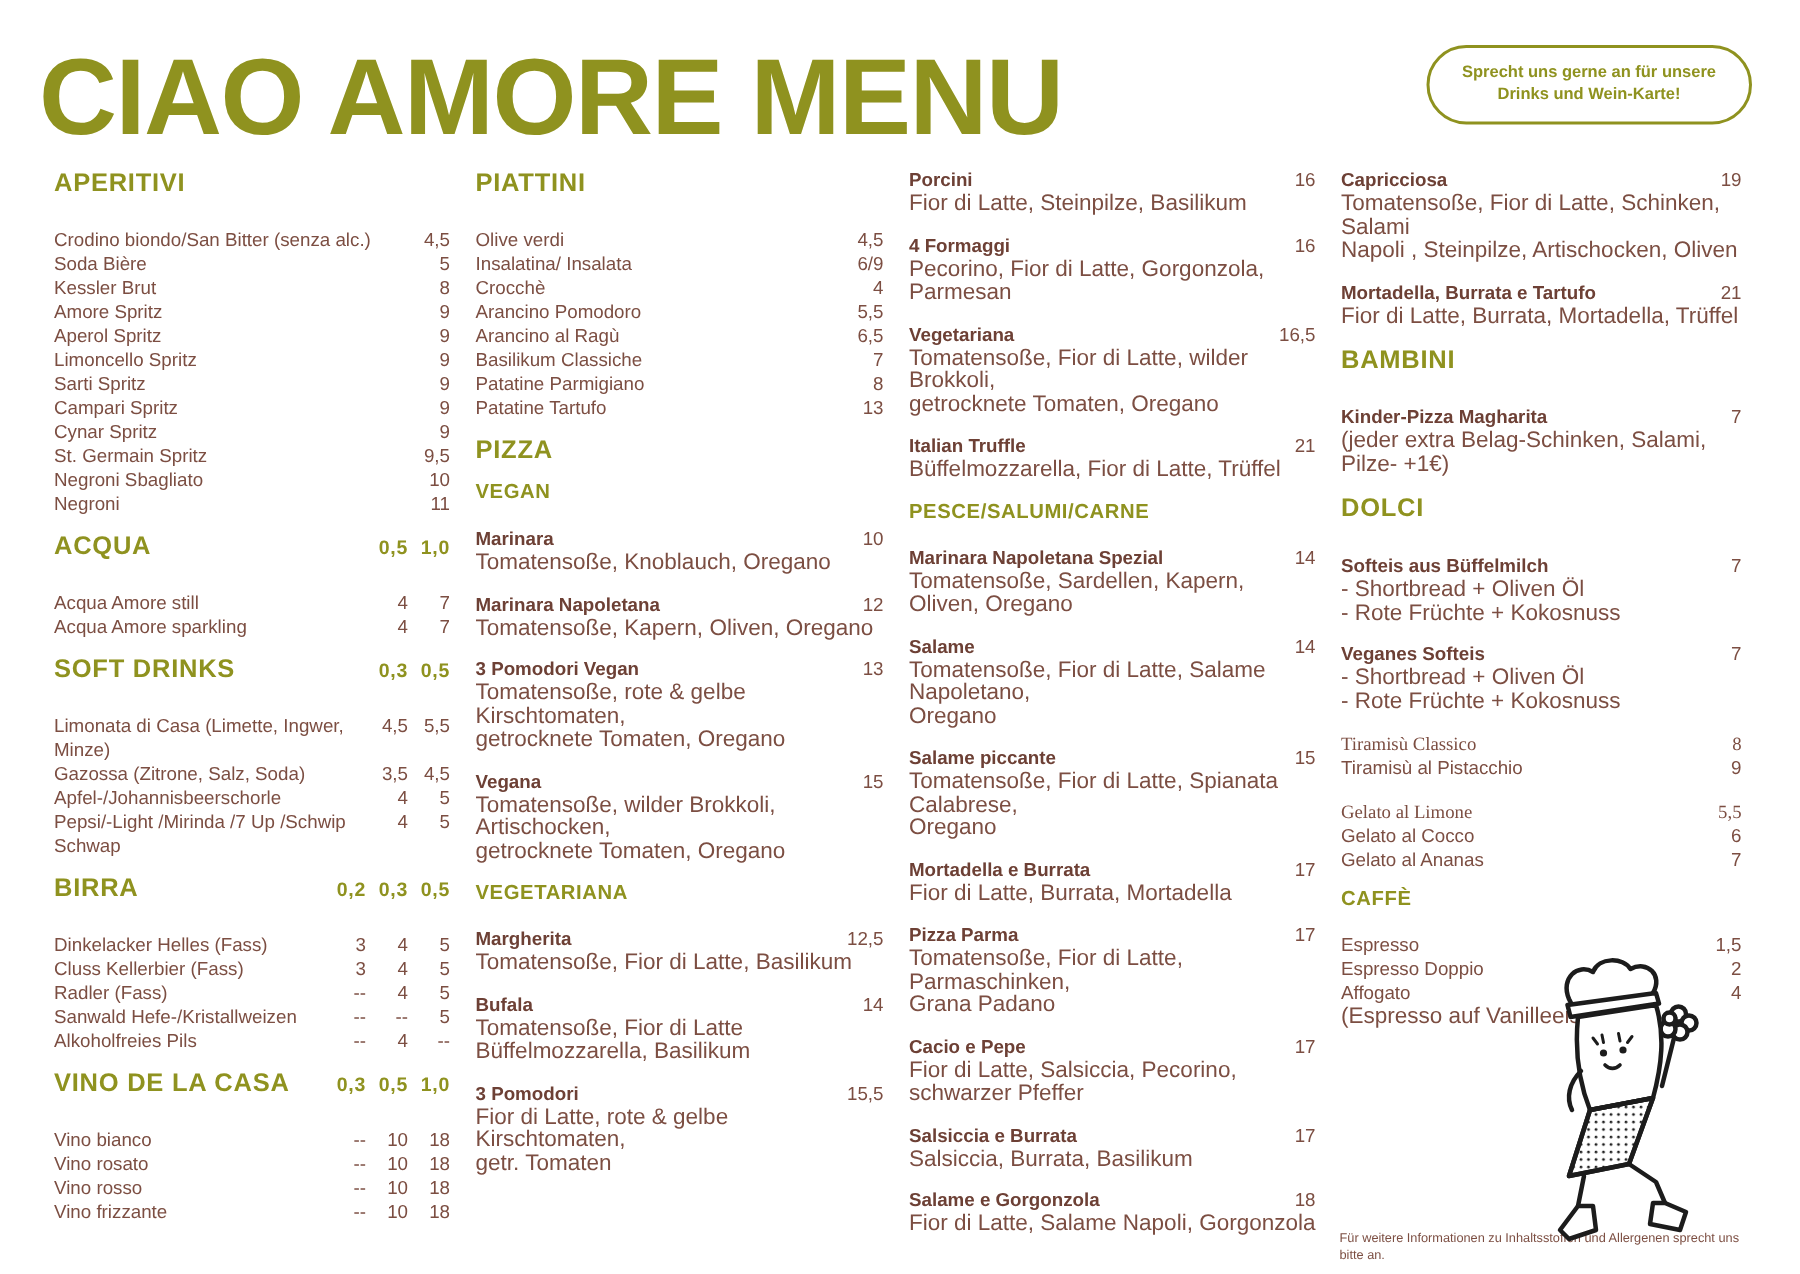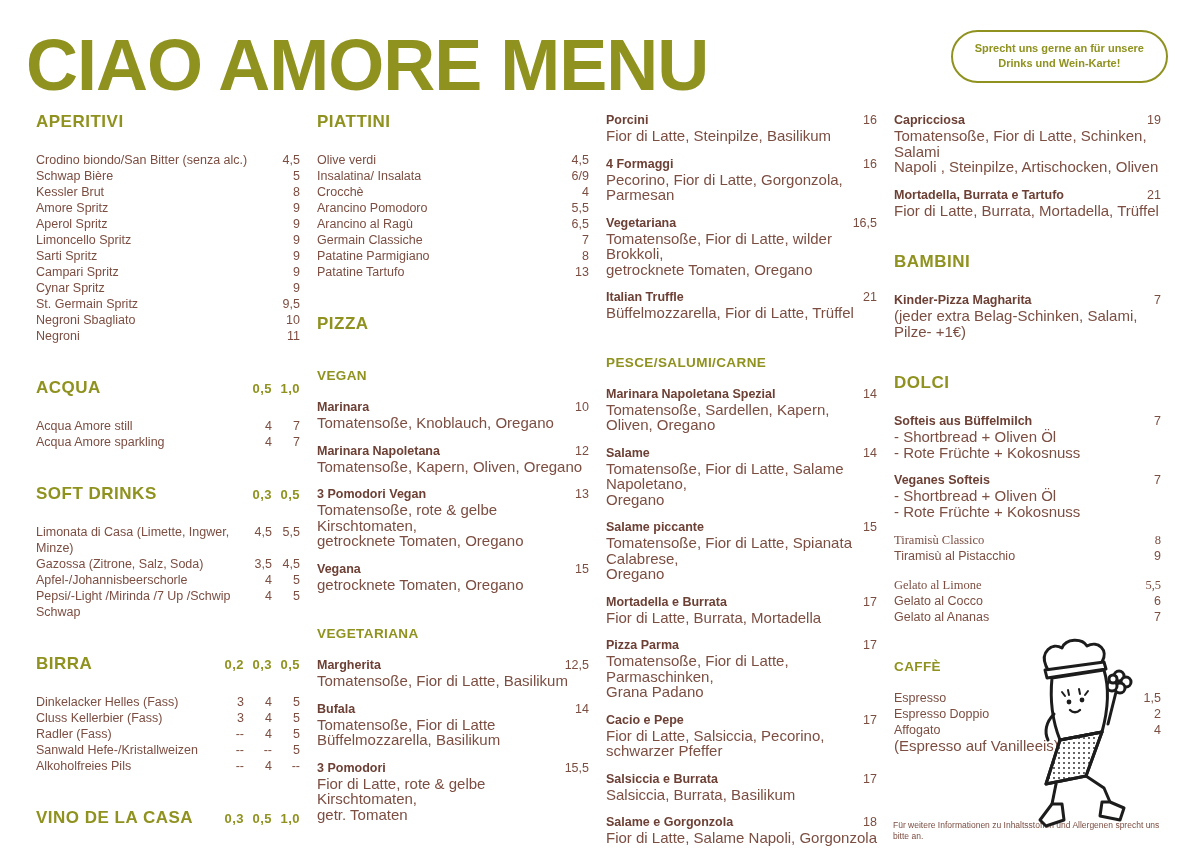"Schwap Bière" span.nm { text: Schwap -> Soda }
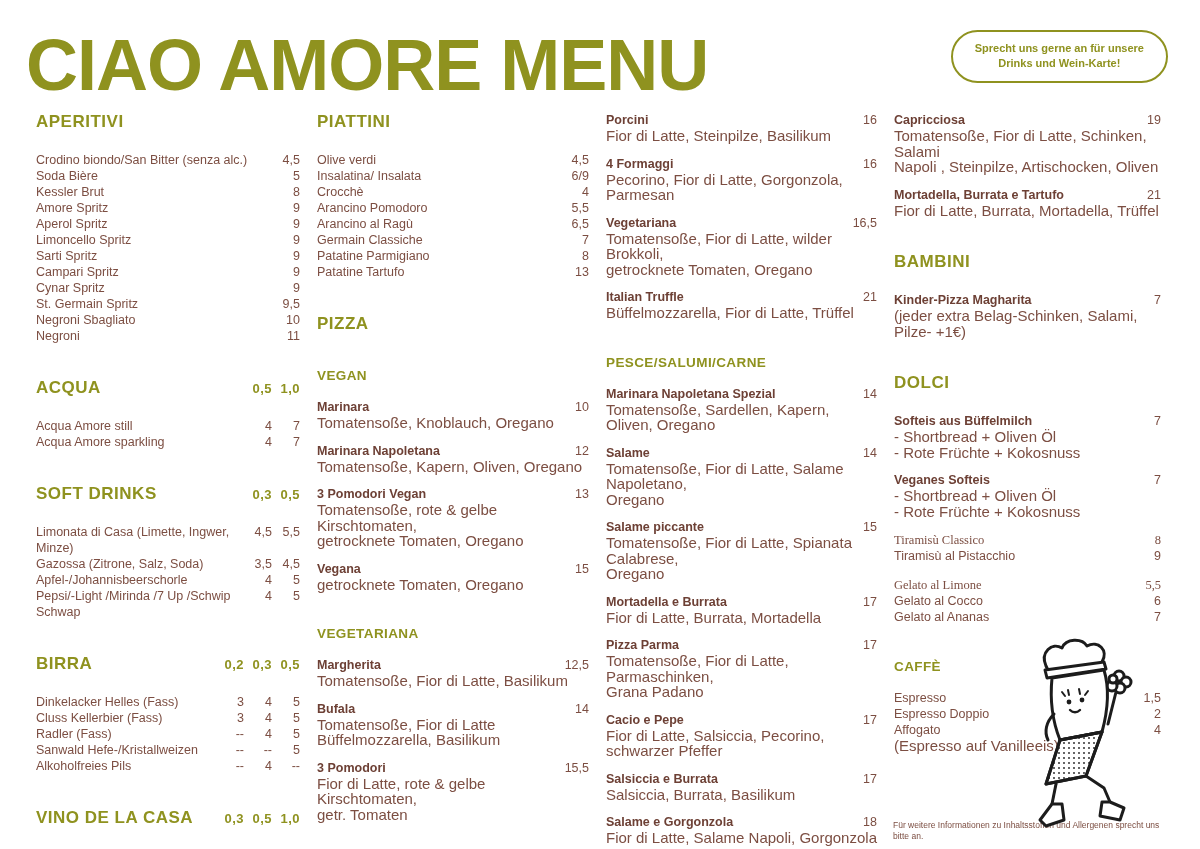"Germain Classiche" span.nm { text: Germain -> Basilikum }
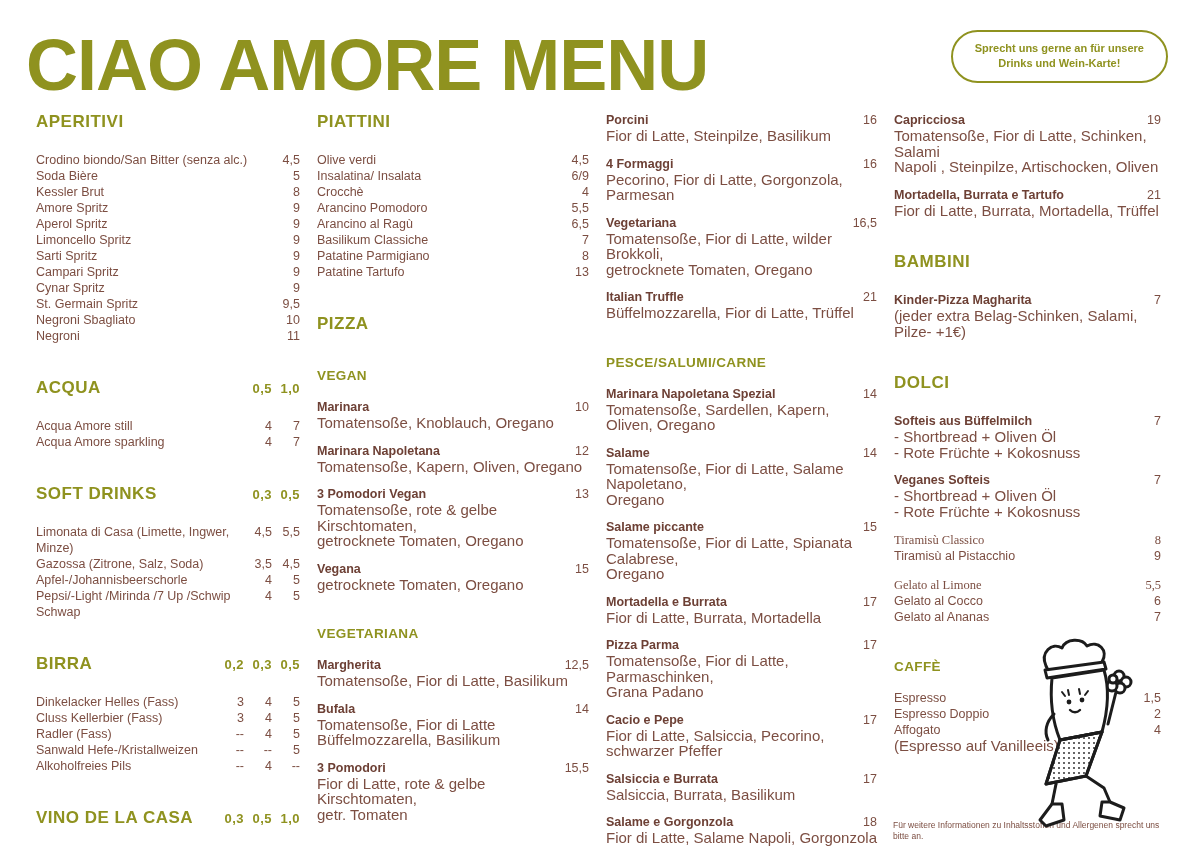"BAMBINI" .section { margin-top: 34px -> 10px }
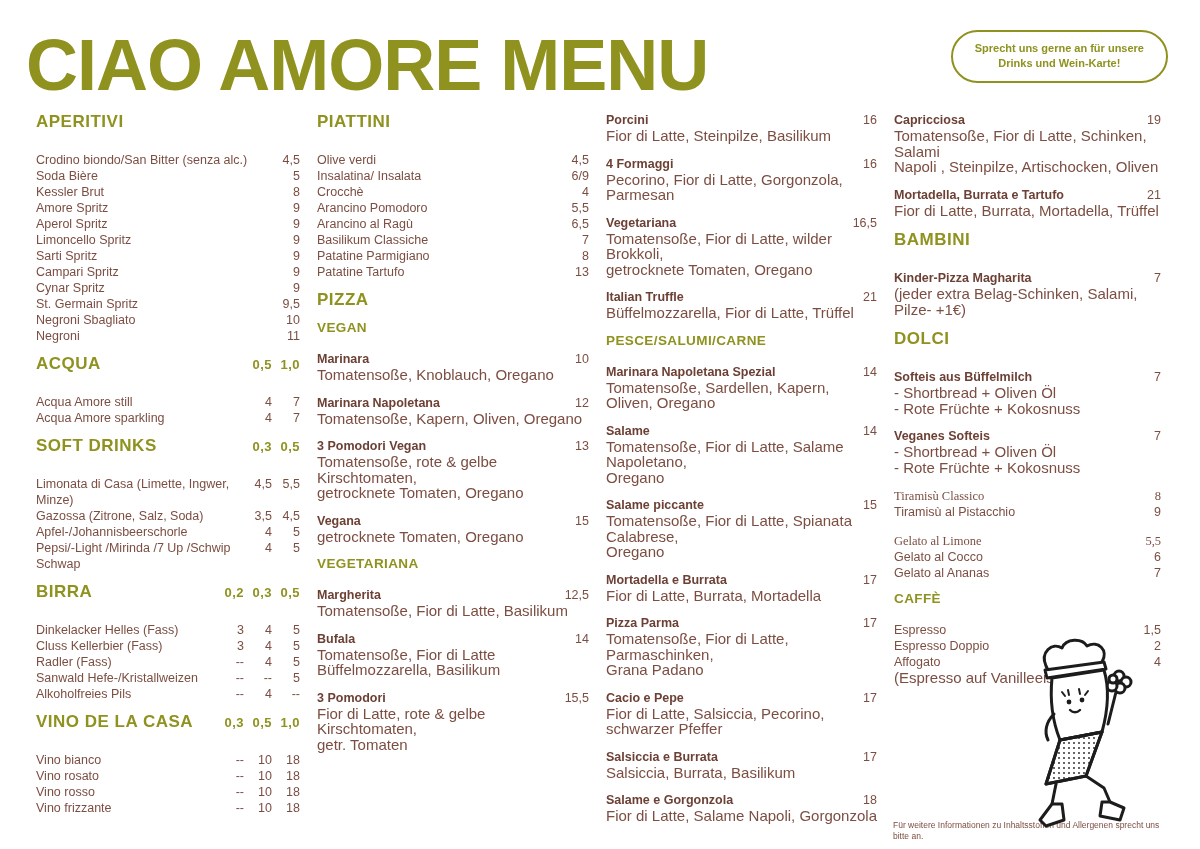"Tomatensoße, wilder Brokkoli," div.desc { html: none -> <div>Tomatensoße, wilder Brokkoli, Artischocken,</div> }
